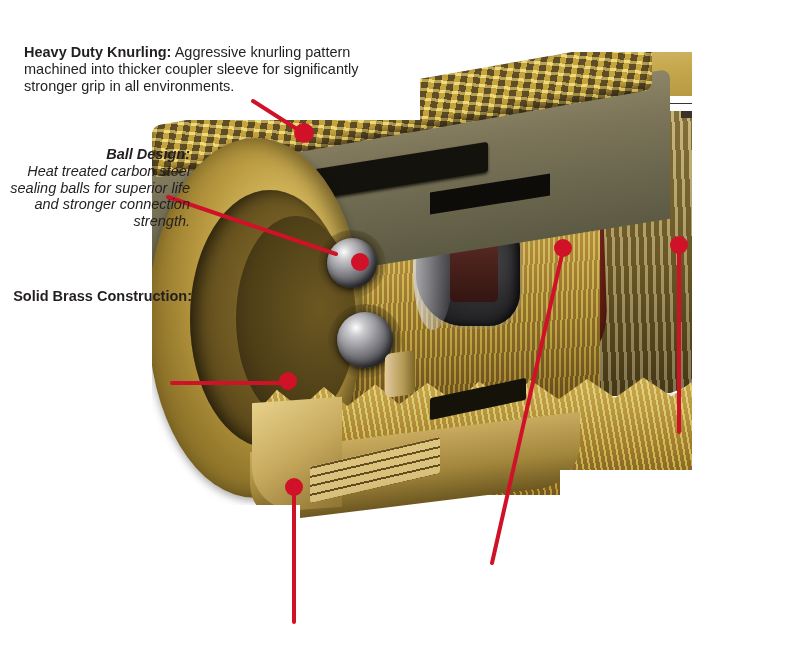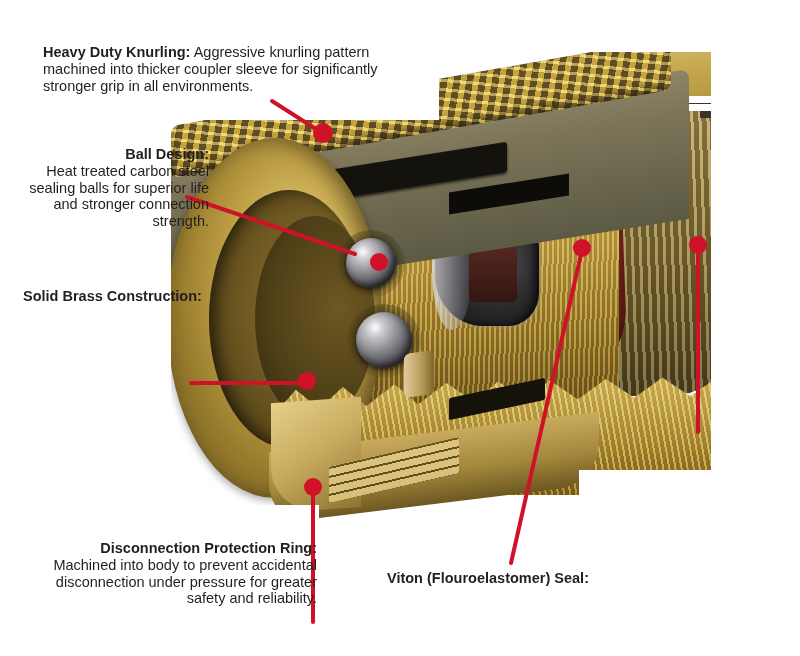"Heavy Duty Knurling: Aggressive knurling" #stage { margin-left: 19px -> none }
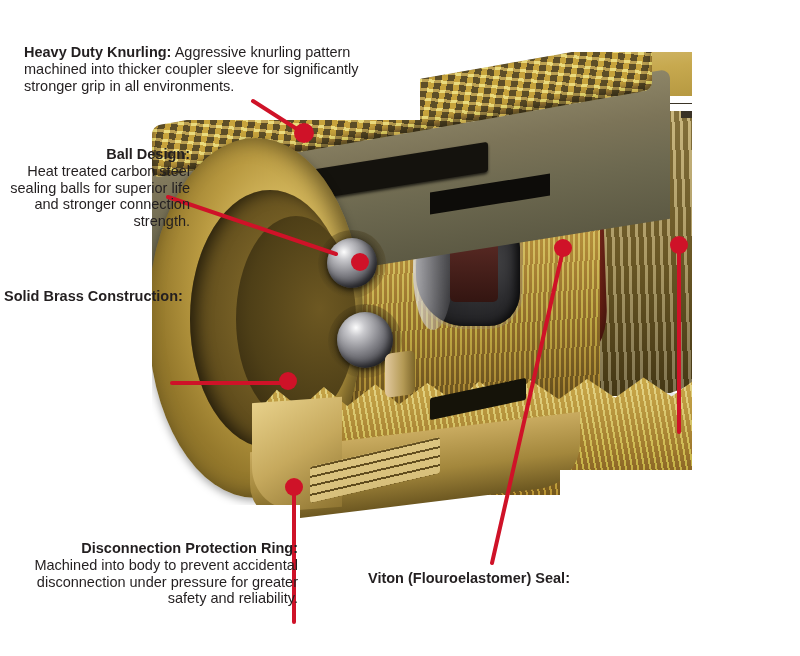"Ball Design:" .c-ball { font-style: none -> italic }
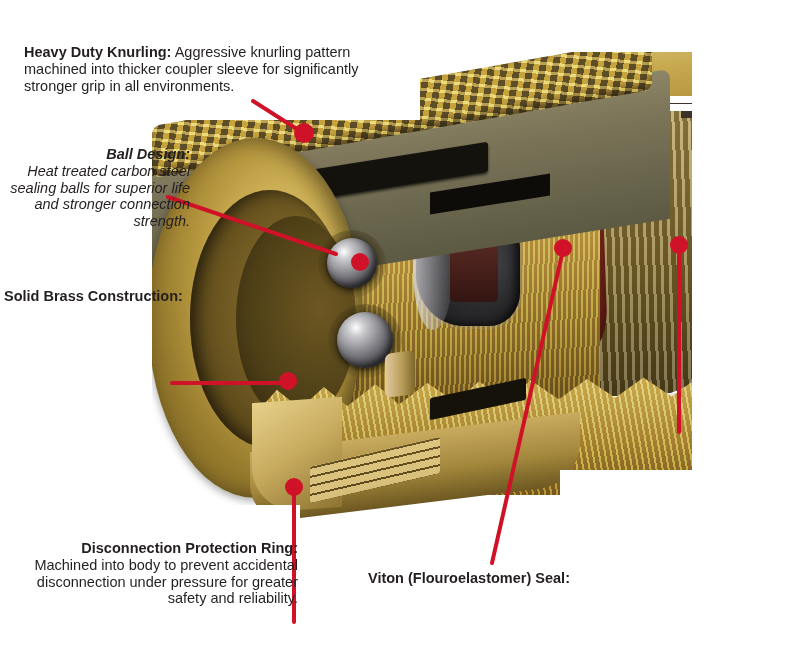"Solid Brass Construction:" .c-brass { text-align: none -> right }
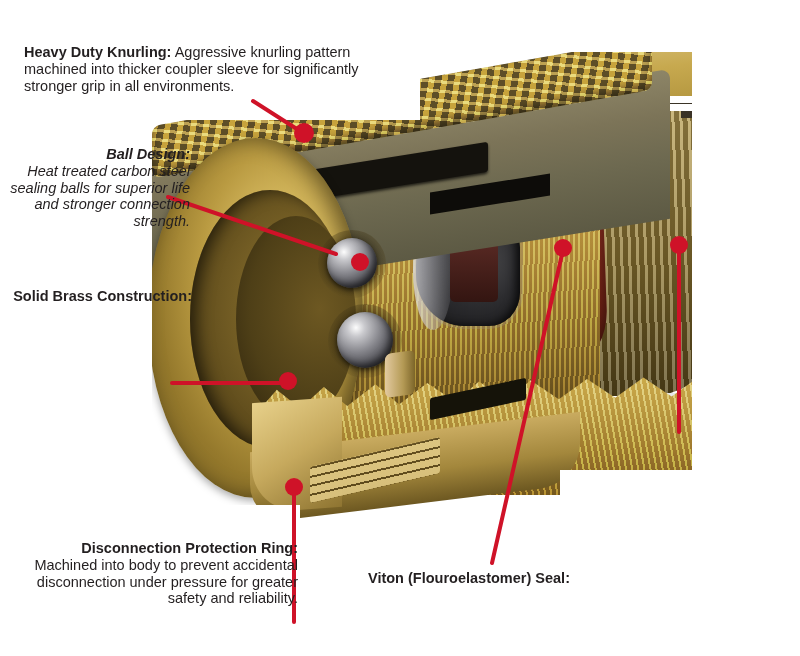"Disconnection Protection Ring:" div.callout { html: <div> <div>Disconnection Protection Ring:</div> <div>Machined into body to prevent accidental disconnection under pressure for greater safety and reliability.</div> </div> -> none }
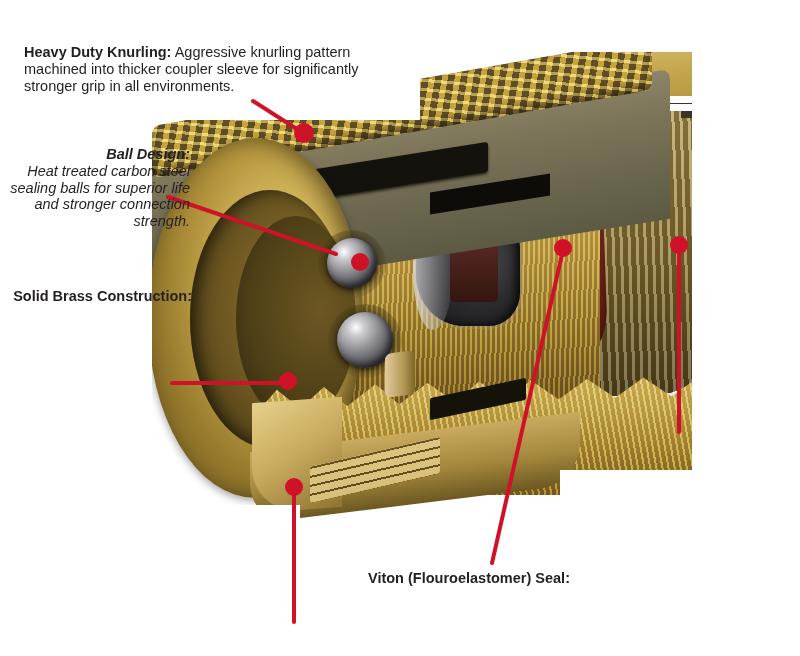"Viton (Flouroelastomer) Seal:" div.ttl { html: <div>Viton (Flouroelastomer) Seal:</div> -> none }
